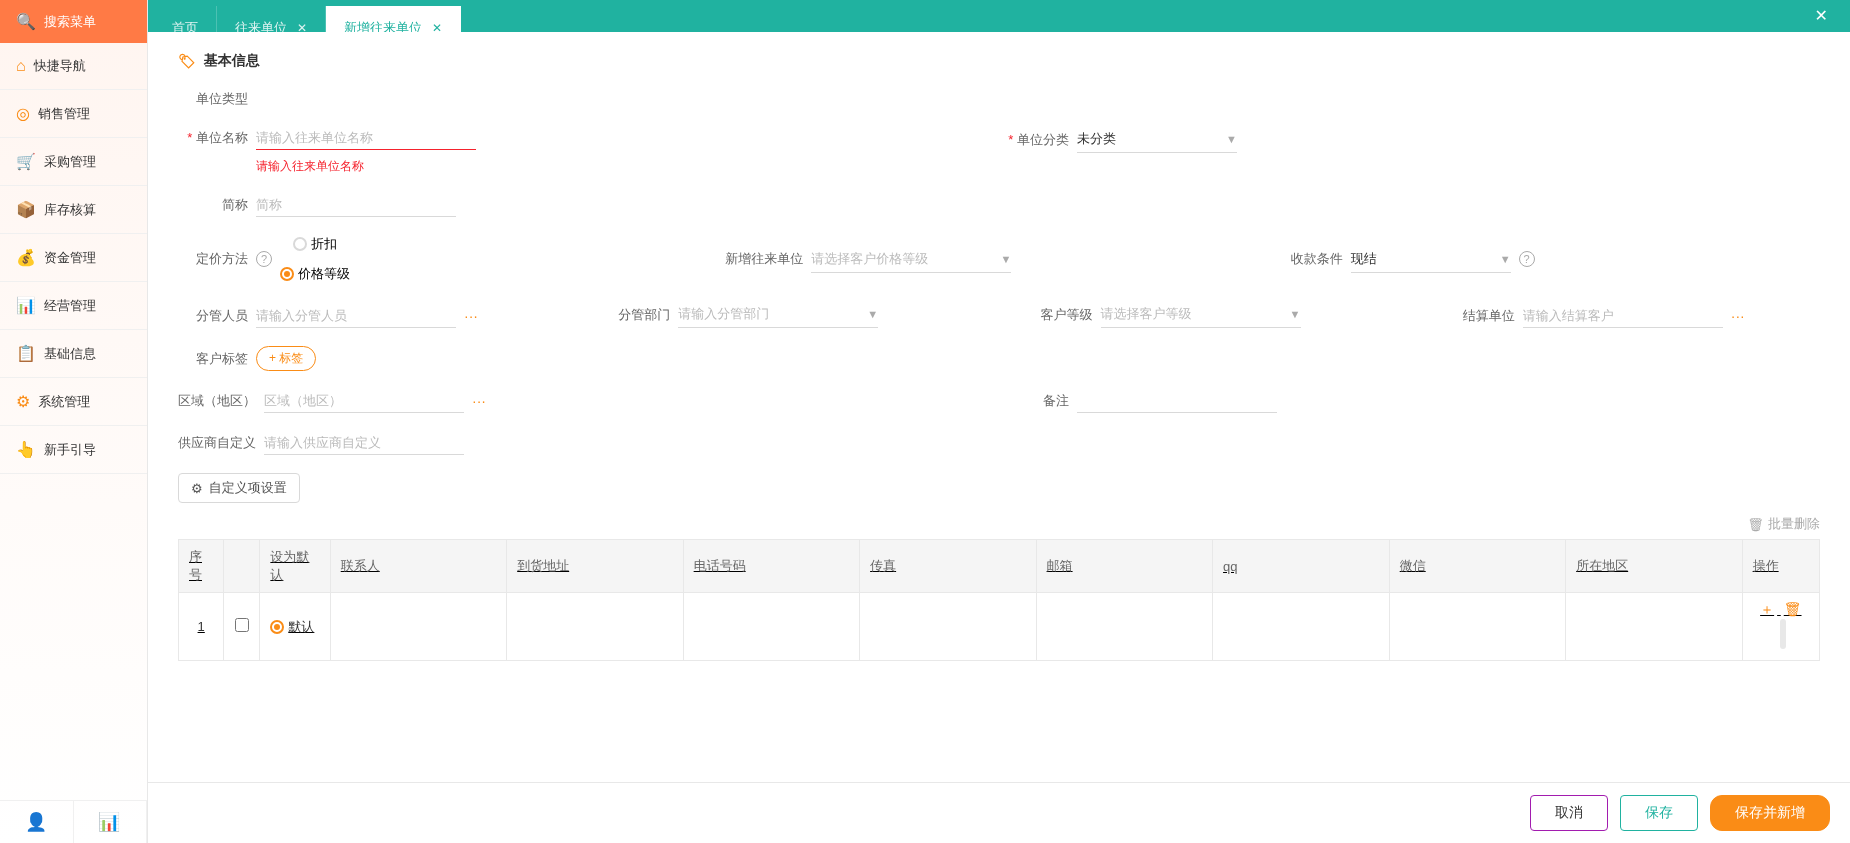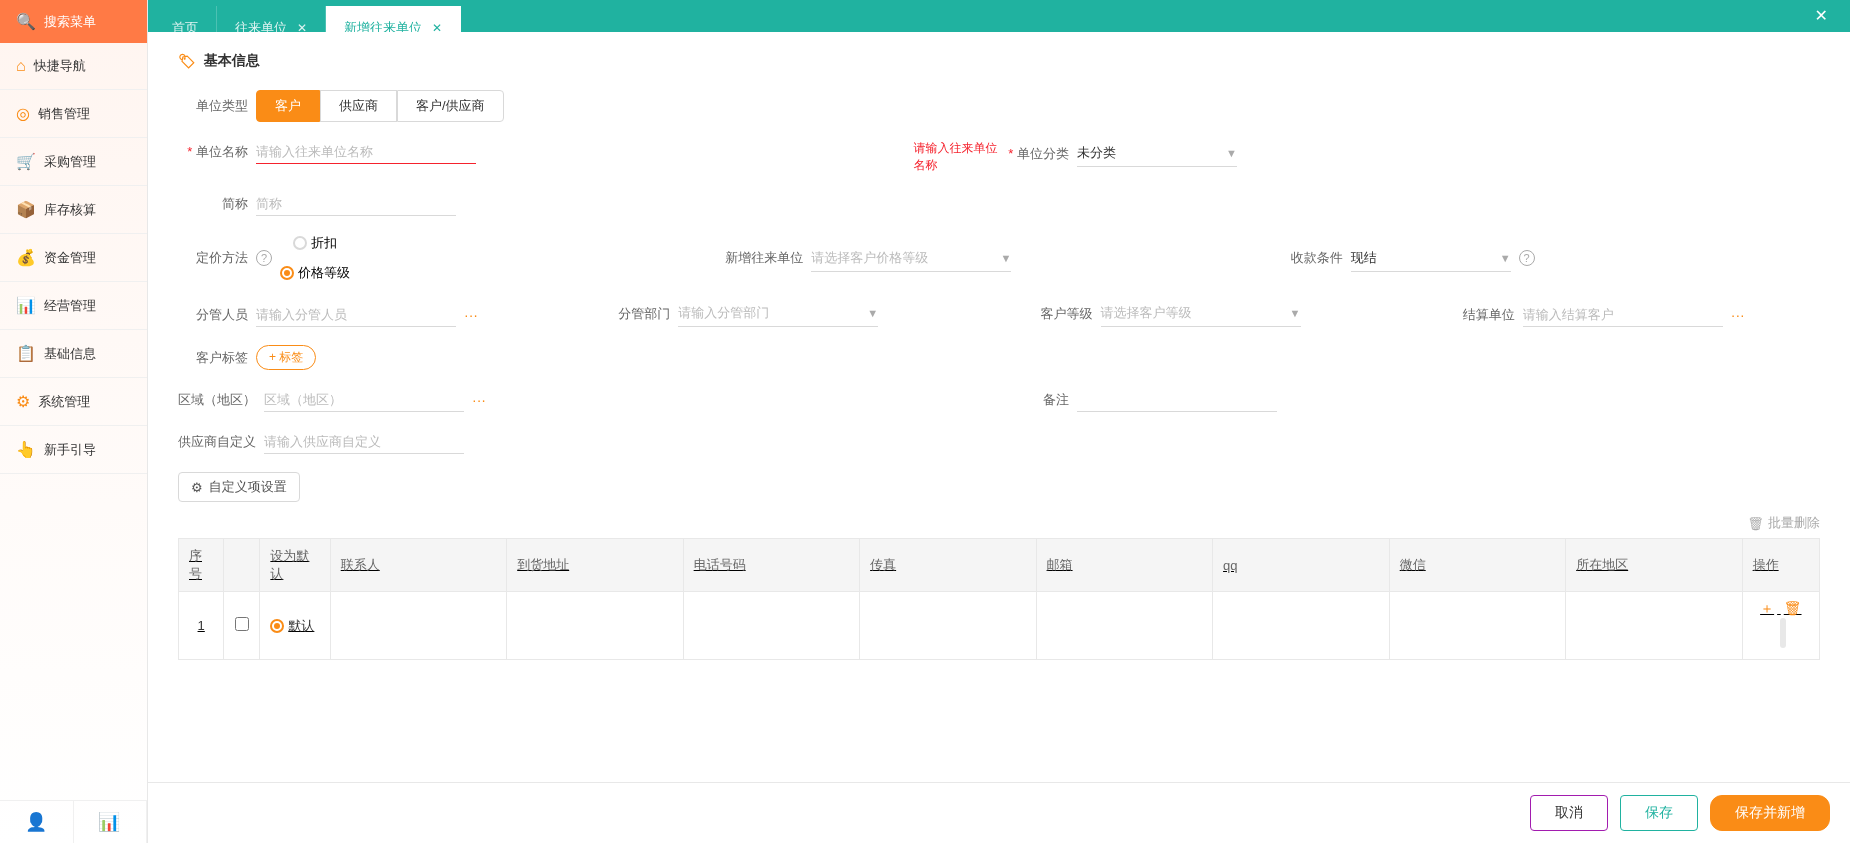"客户" div.unit-type-group { html: <div> <button>客户</button> <button>供应商</button> <button>客户/供应商</button> </div> -> none }
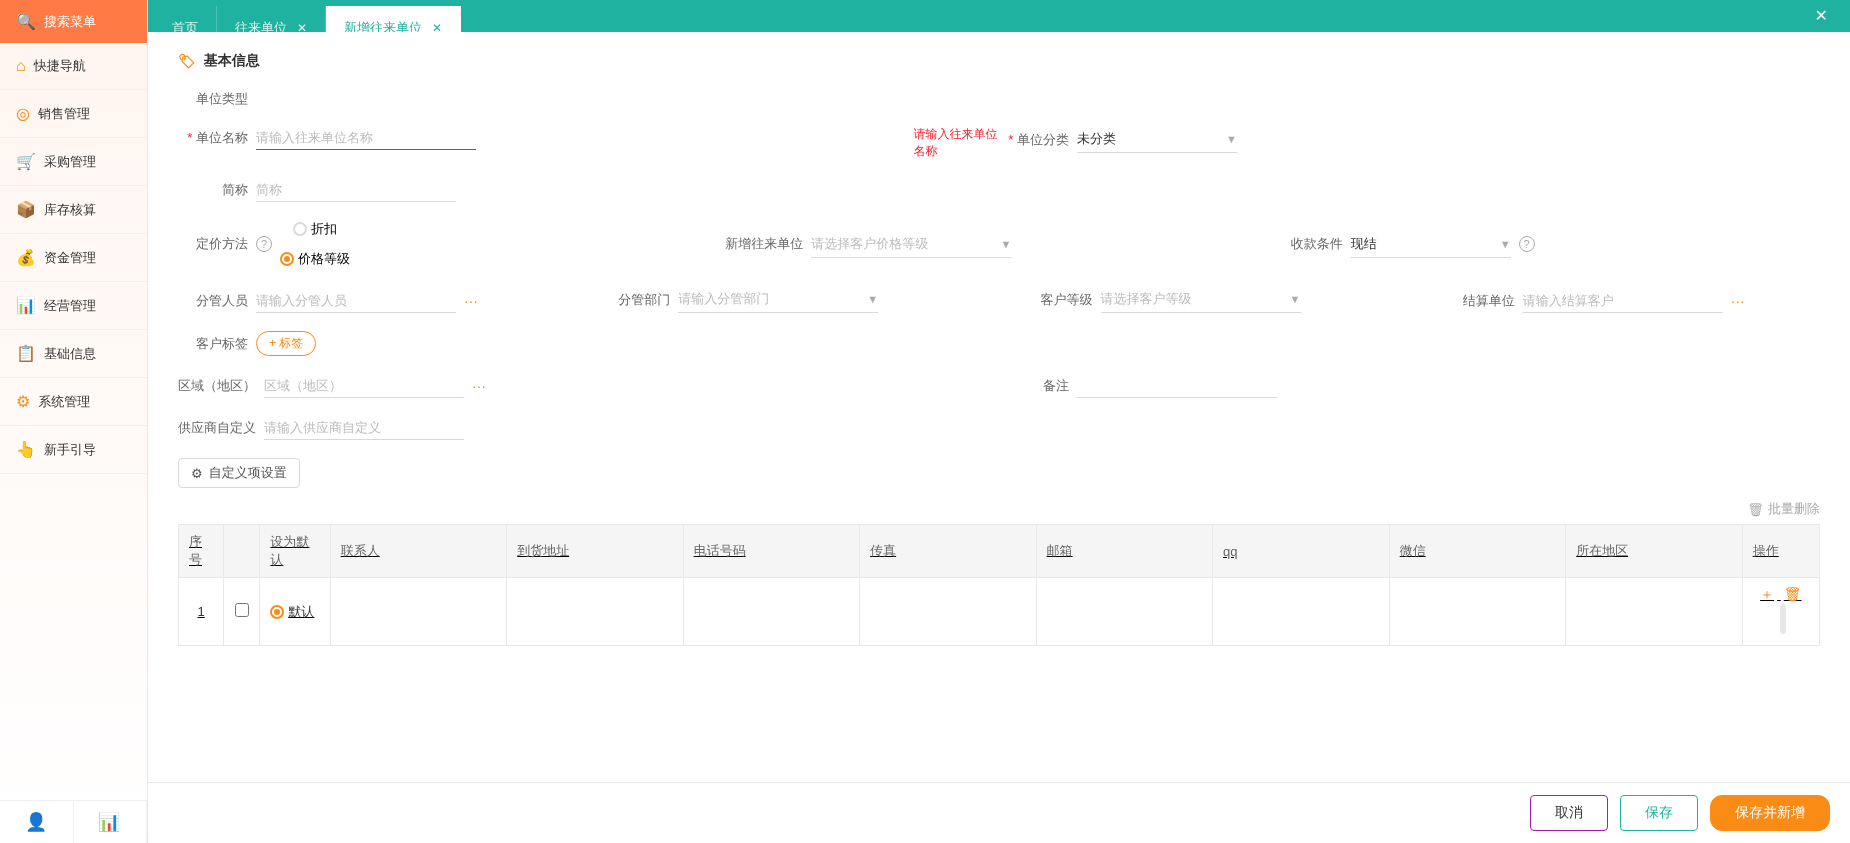"单位名称" div.form-field { flex-direction: row -> column }
